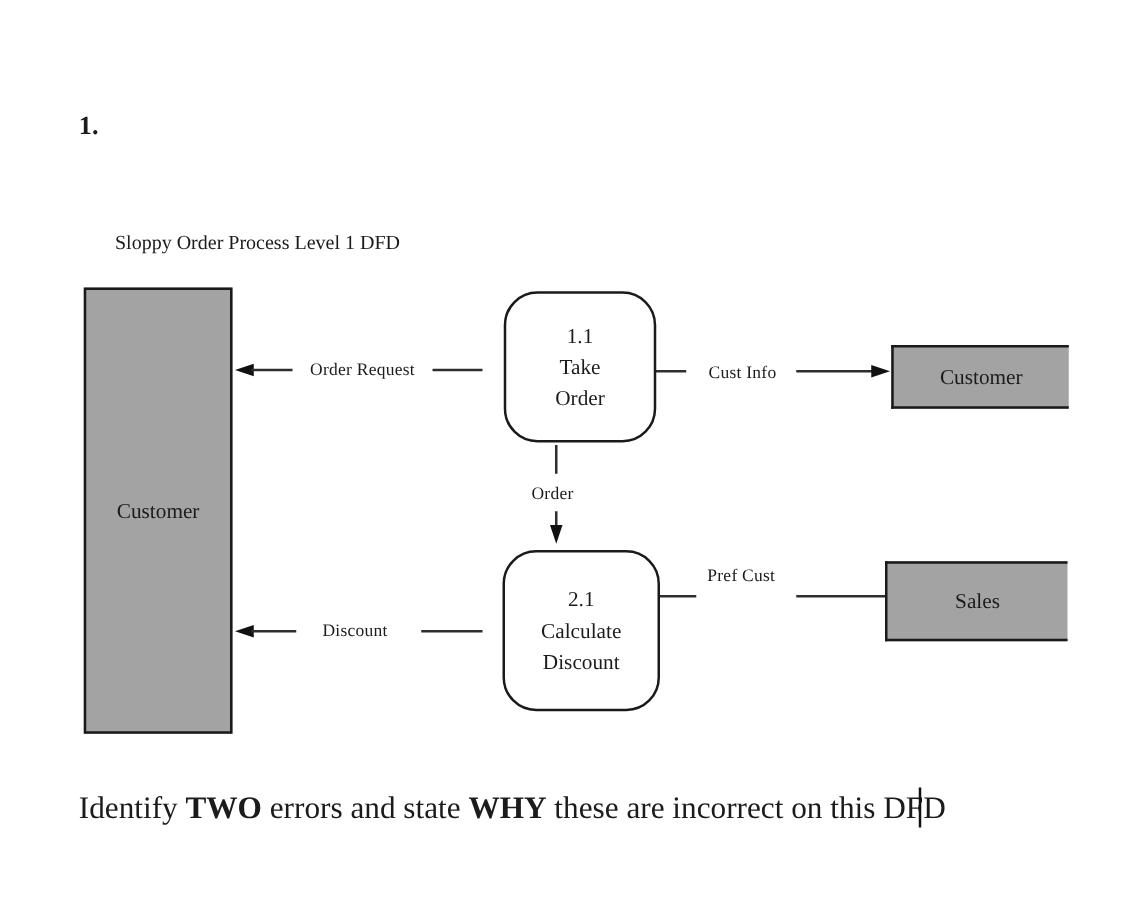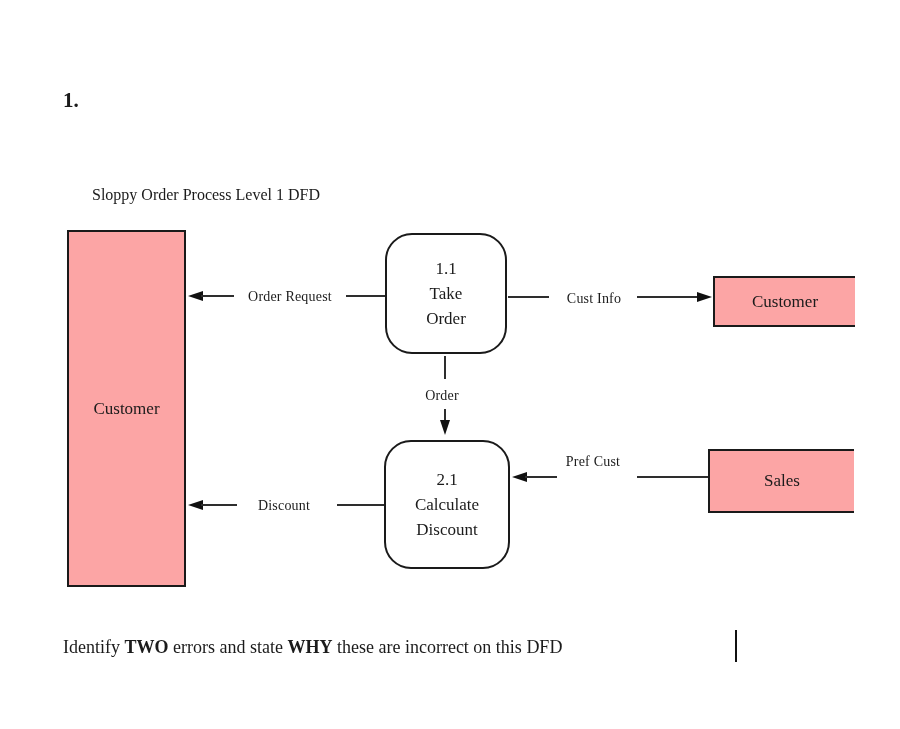"1.1" .process { margin-left: none -> 18px }
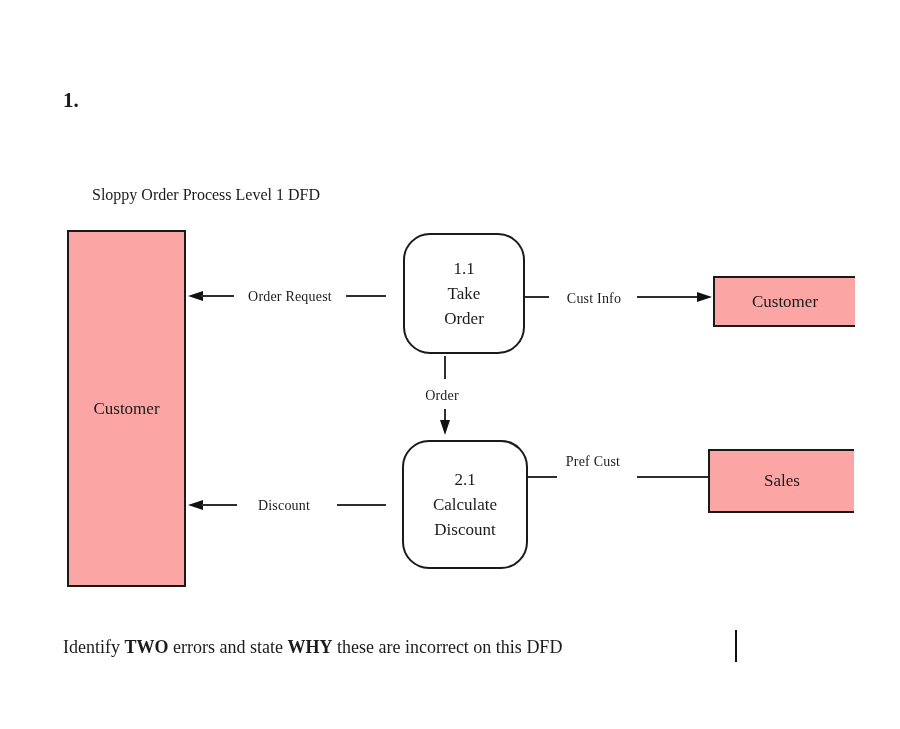"Customer" .entity { background: #fca5a5 -> #a3a3a3 }
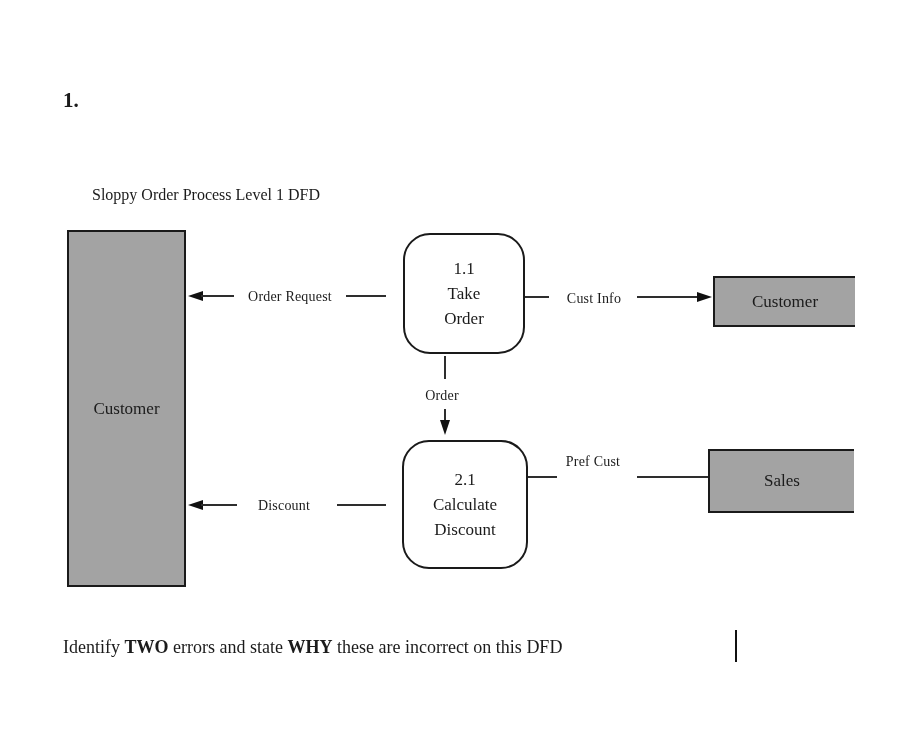"Identify TWO errors and state" .question { font-size: 18px -> 25px }
